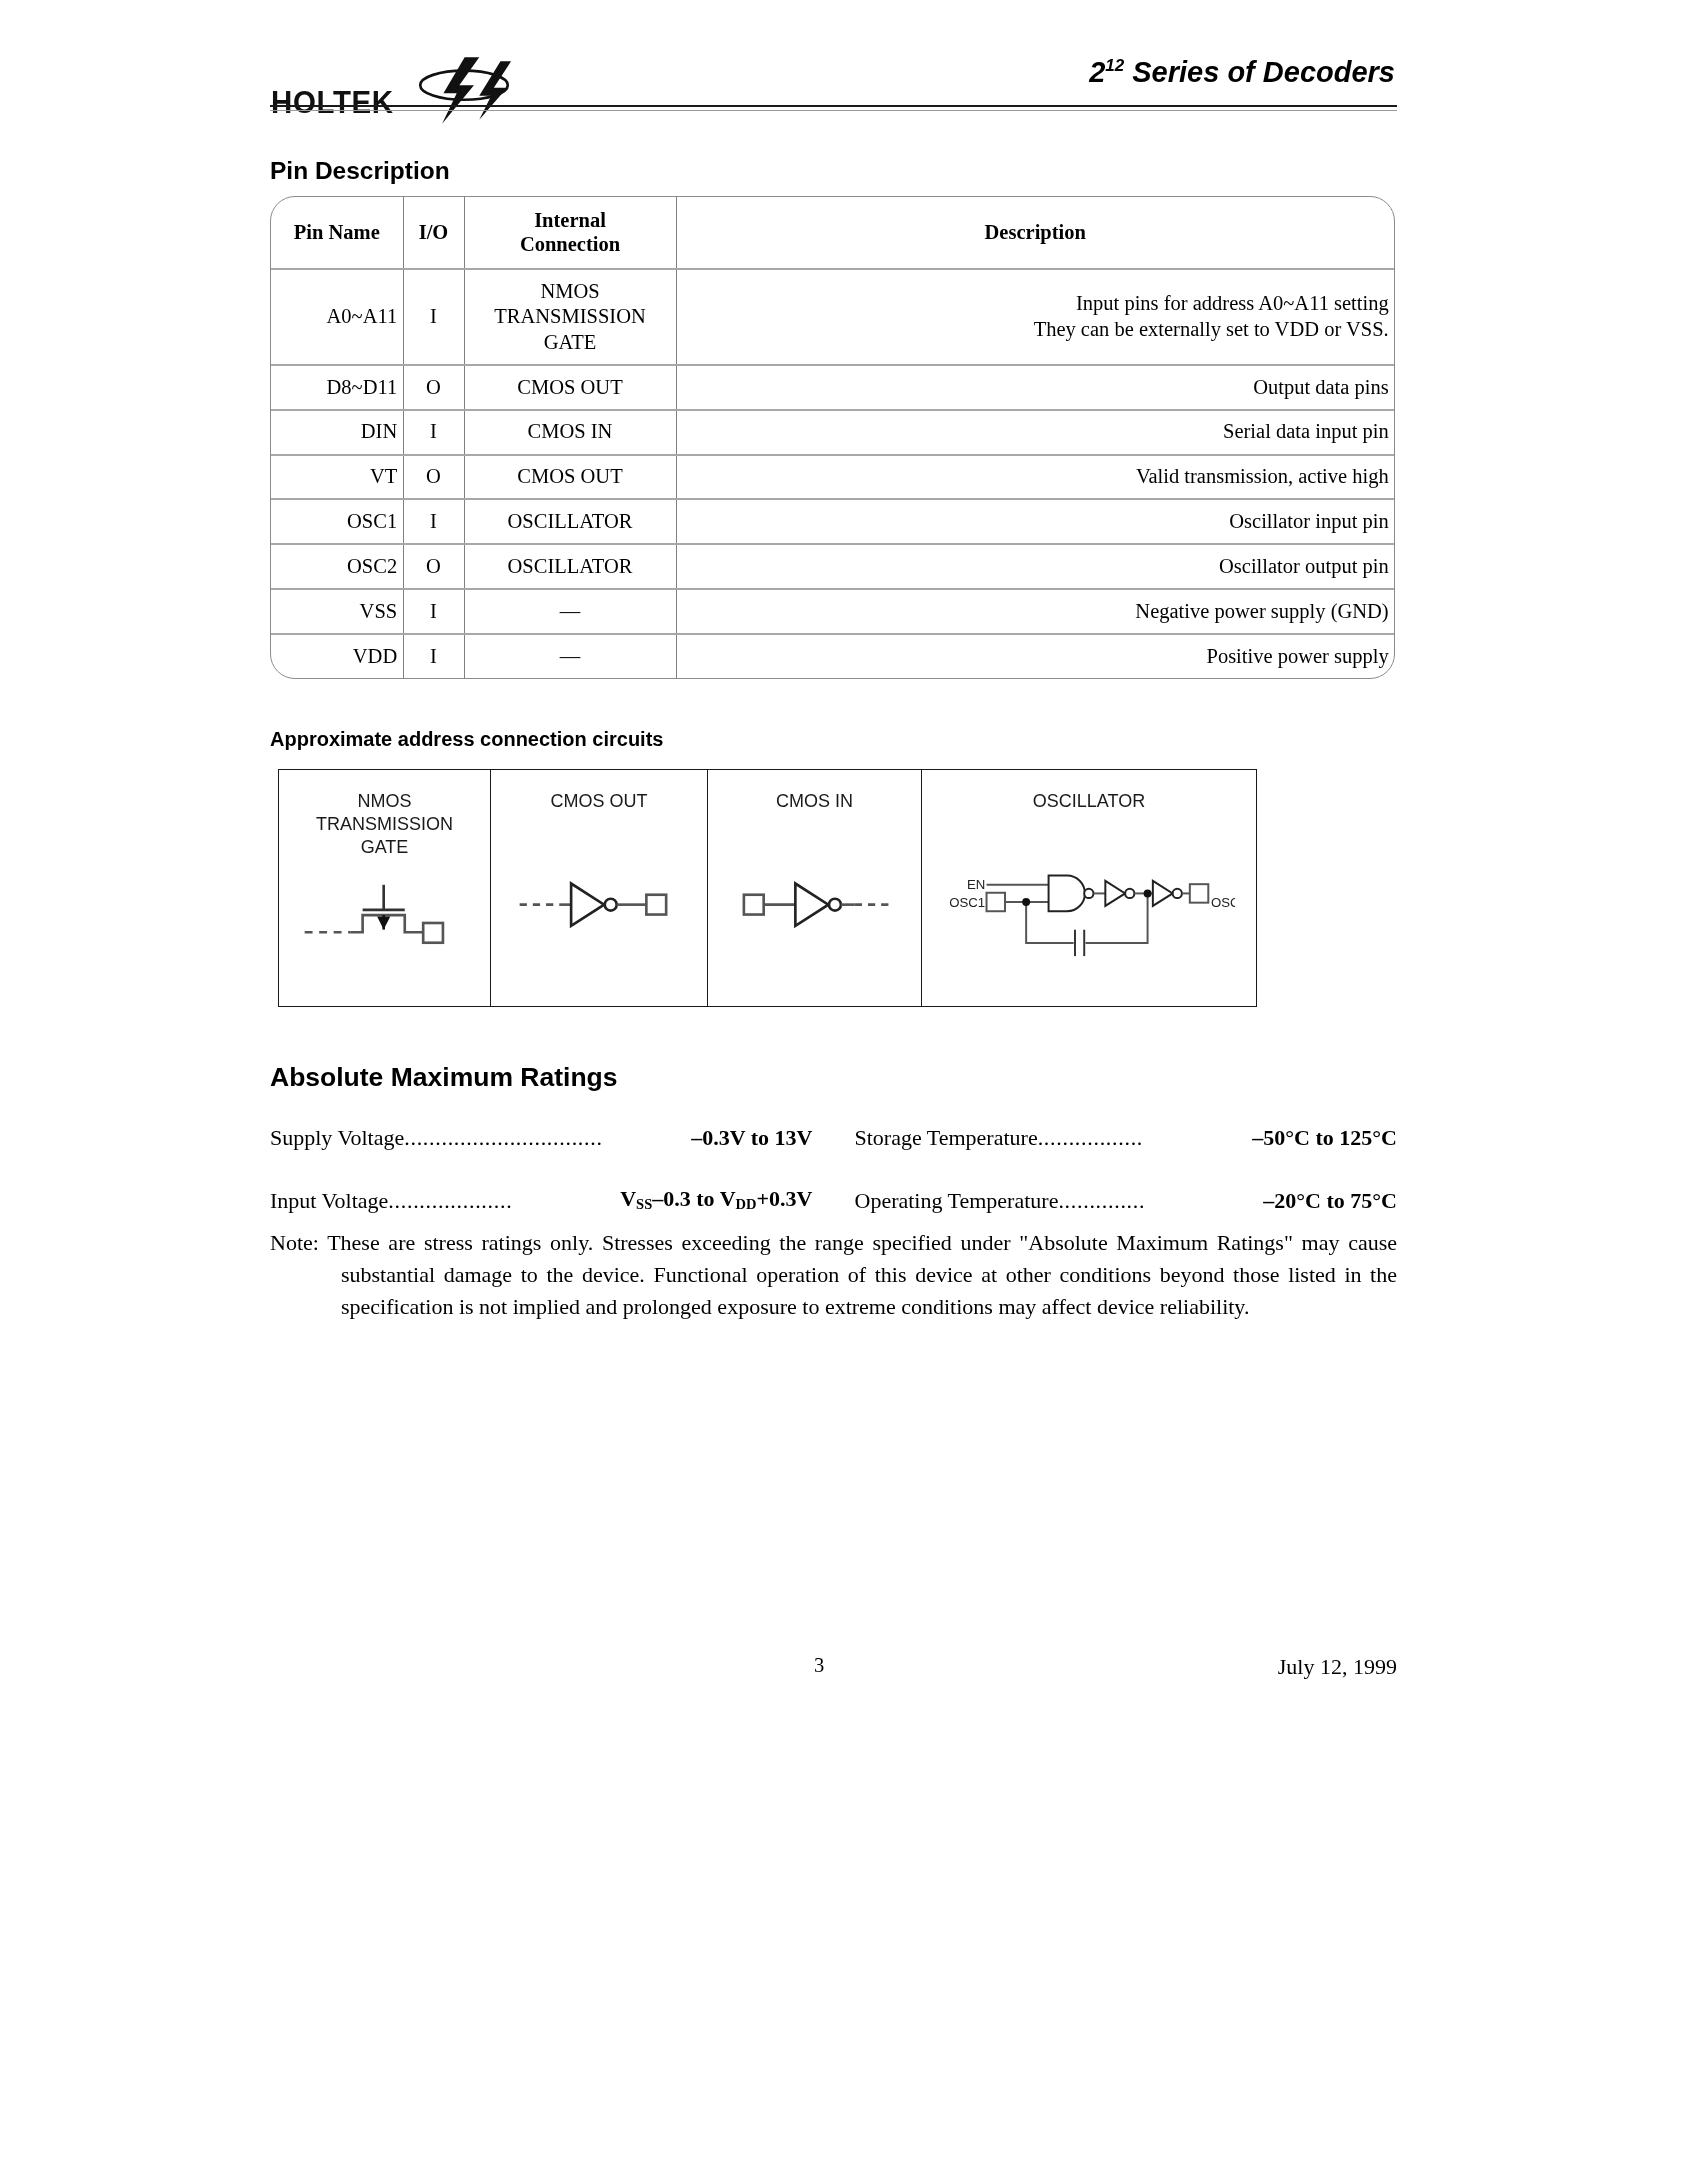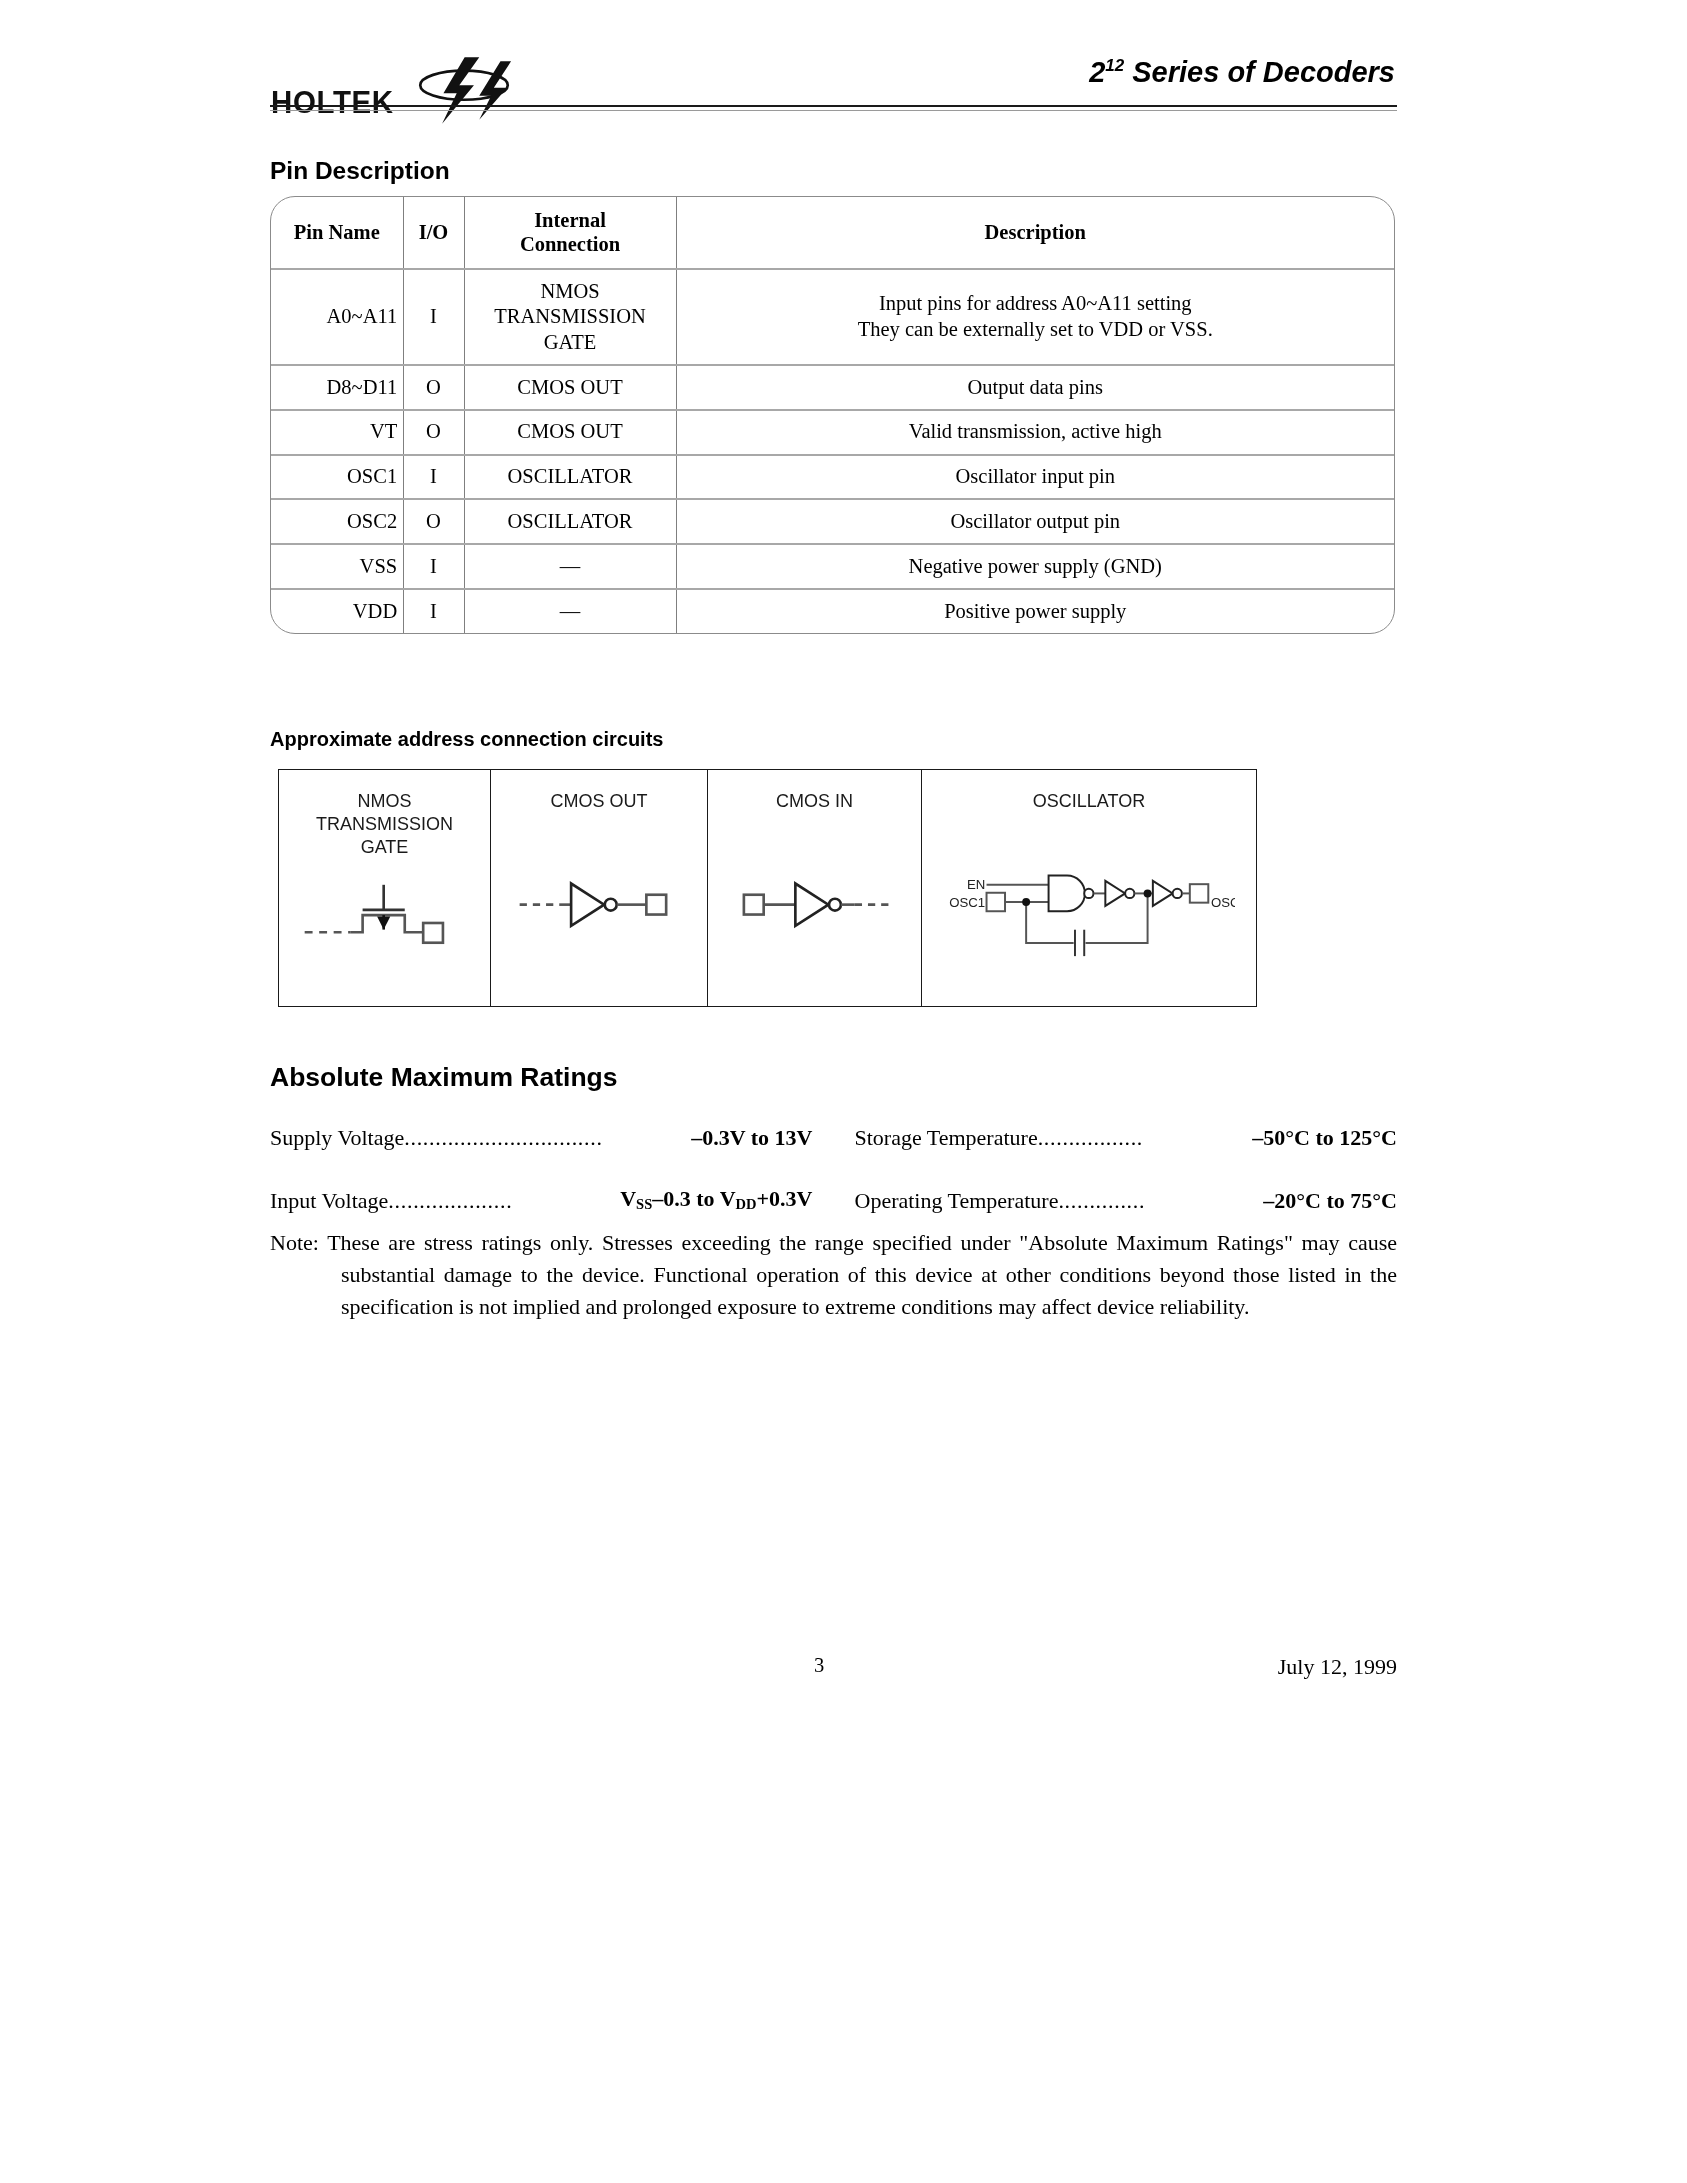"Input pins for address A0~A11" td.cell-desc { text-align: center -> right }
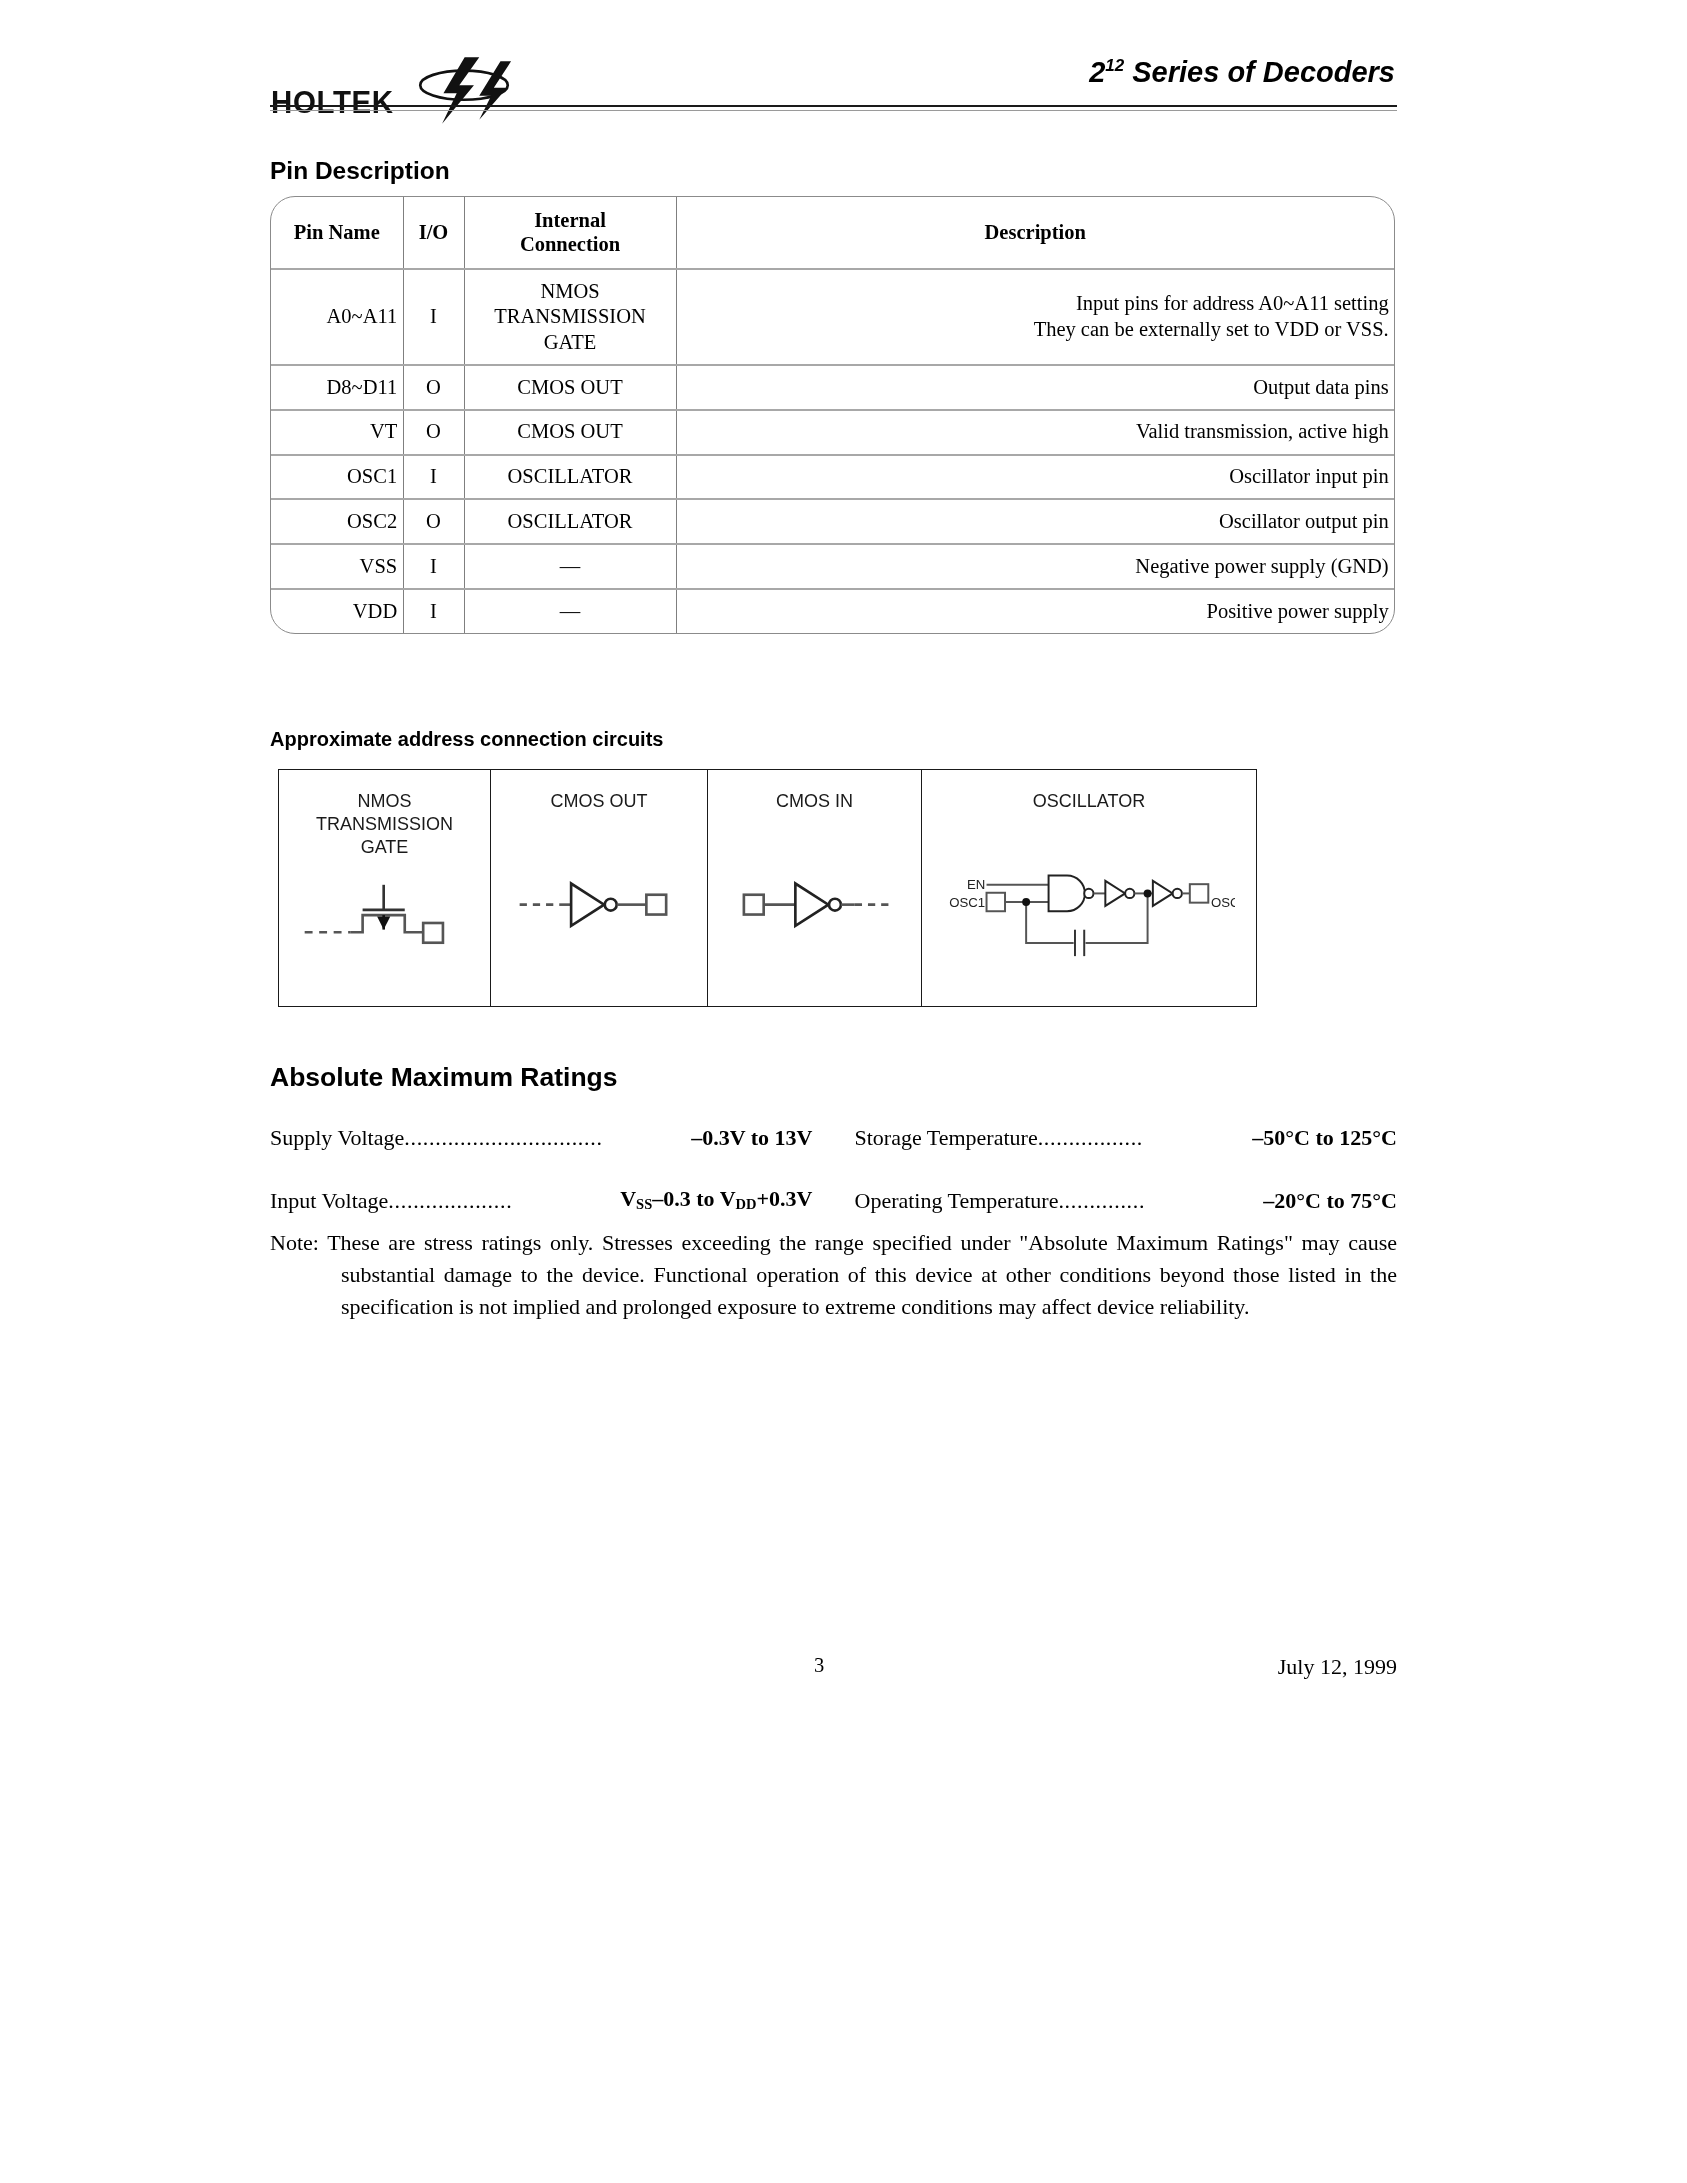"DIN" tr { html: none -> <tr> <td>DIN</td> <td>I</td> <td>CMOS IN</td> <td>Serial data input pin</td> </tr> }
